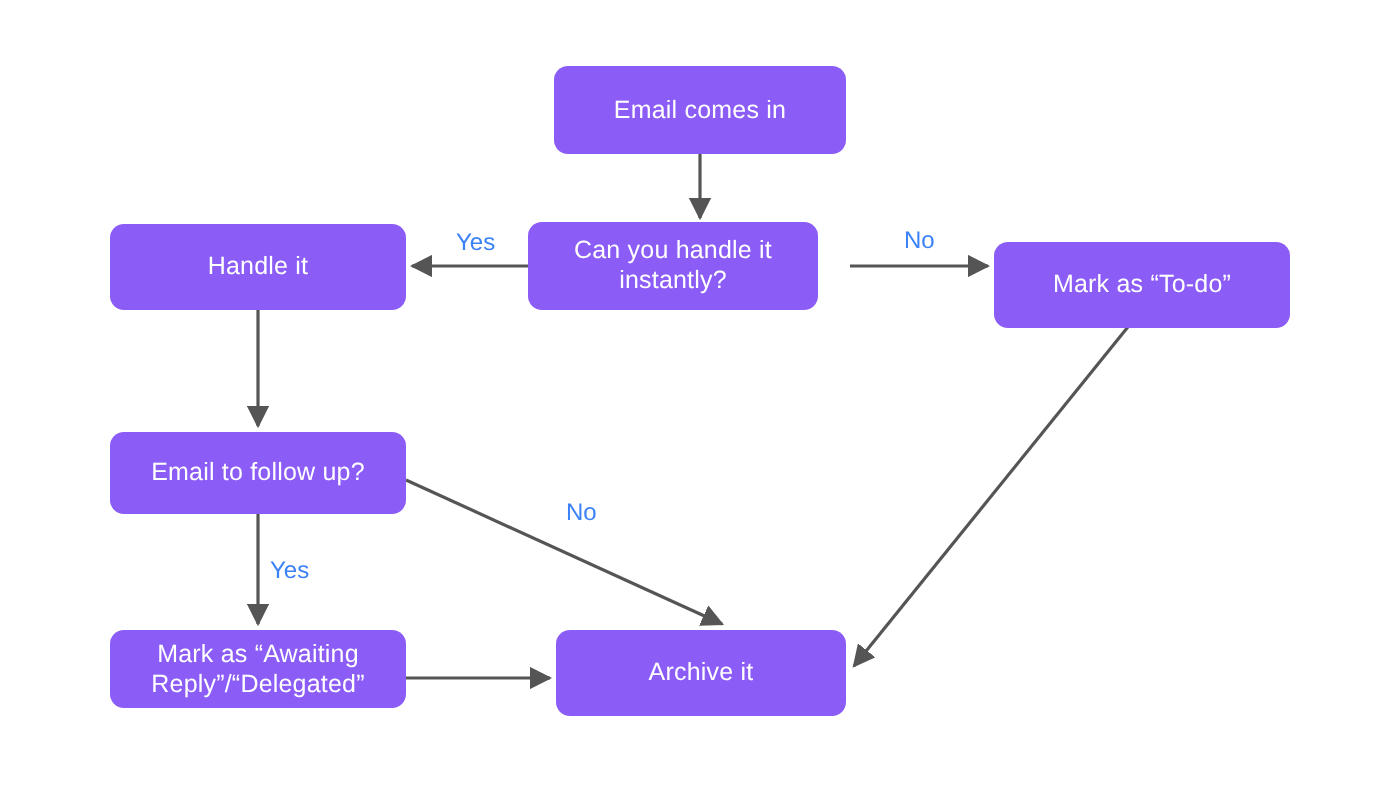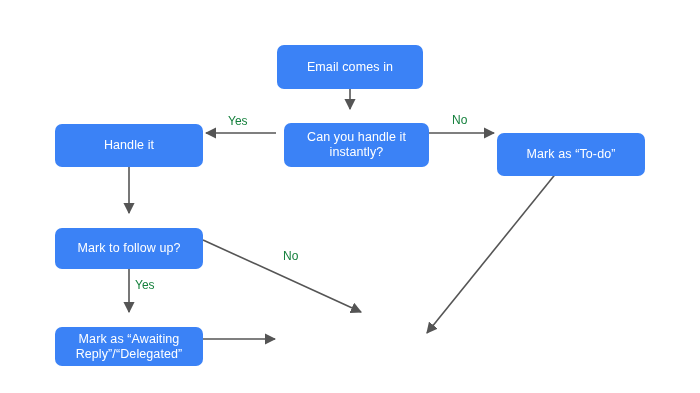"Email comes in" .node { background: #3b82f6 -> #8b5cf6; margin-top: 12px -> none }
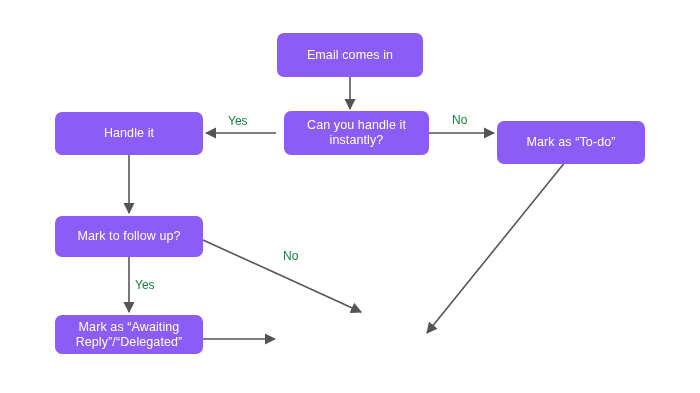"Yes" .edge-label { color: #15803d -> #3b82f6 }
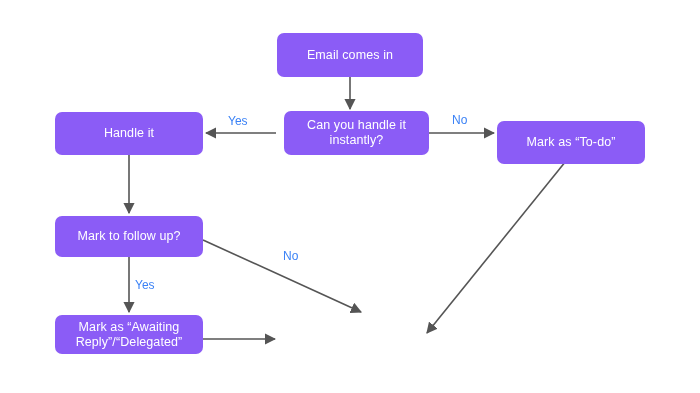"Can you handle it instantly?" div.node { left: 284px -> 264px }
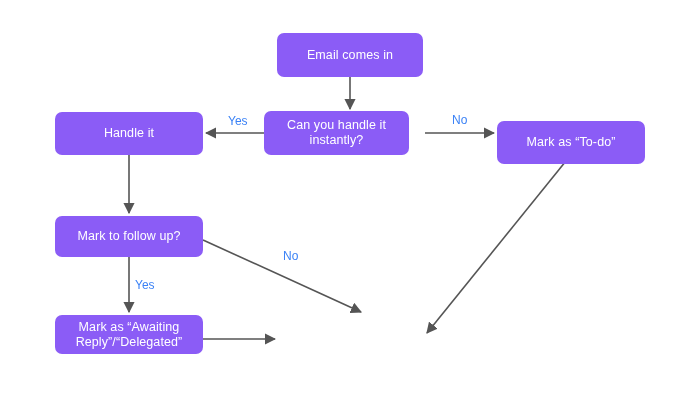"Mark to follow up?" span { text: Mark -> Email }
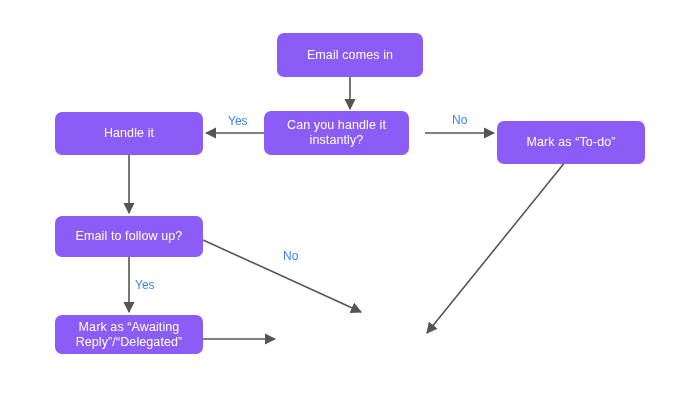"Archive it" div.node { html: none -> <div> <span>Archive it</span> </div> }
